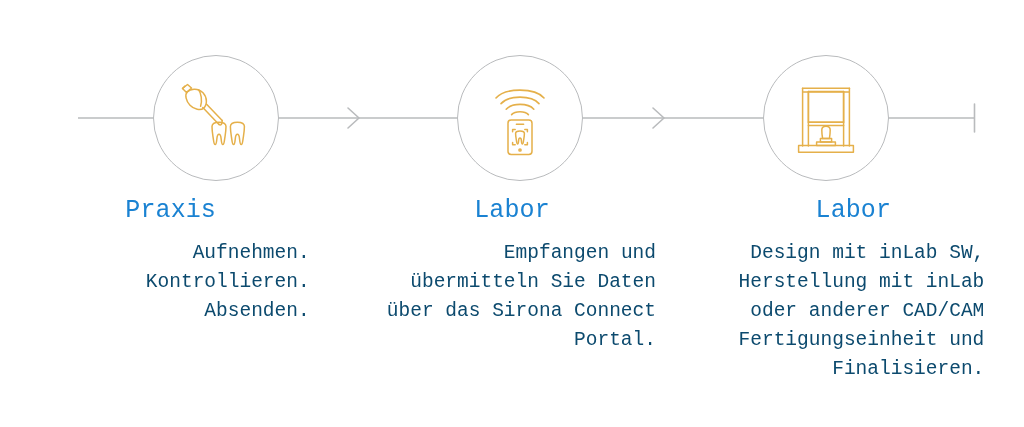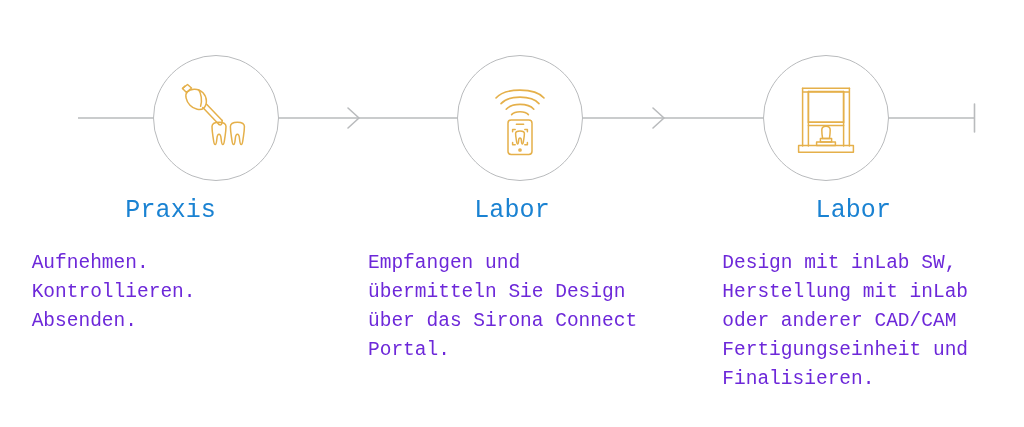"Aufnehmen. Kontrollieren. Absenden." .col-desc { color: #6d28d9 -> #0c4a6e; margin: 10px -> 0; text-align: left -> right }
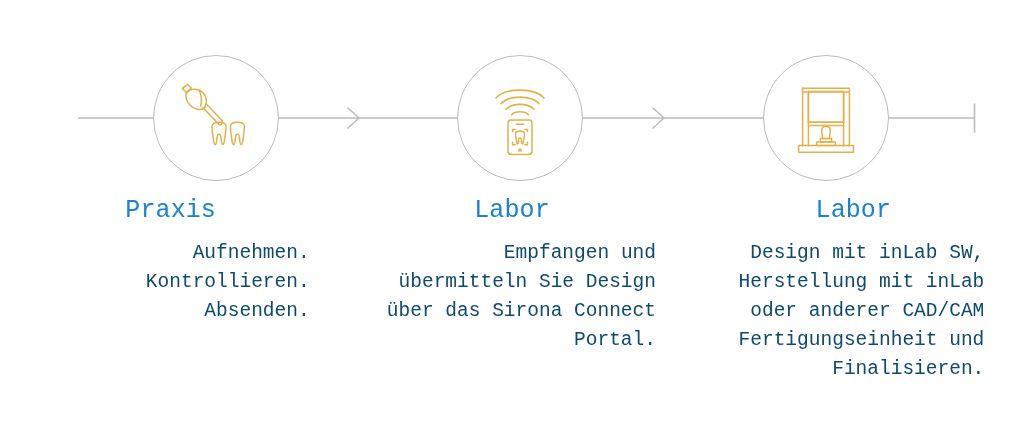"Empfangen und übermitteln Sie Design" div.col-desc { text: Design -> Daten }
